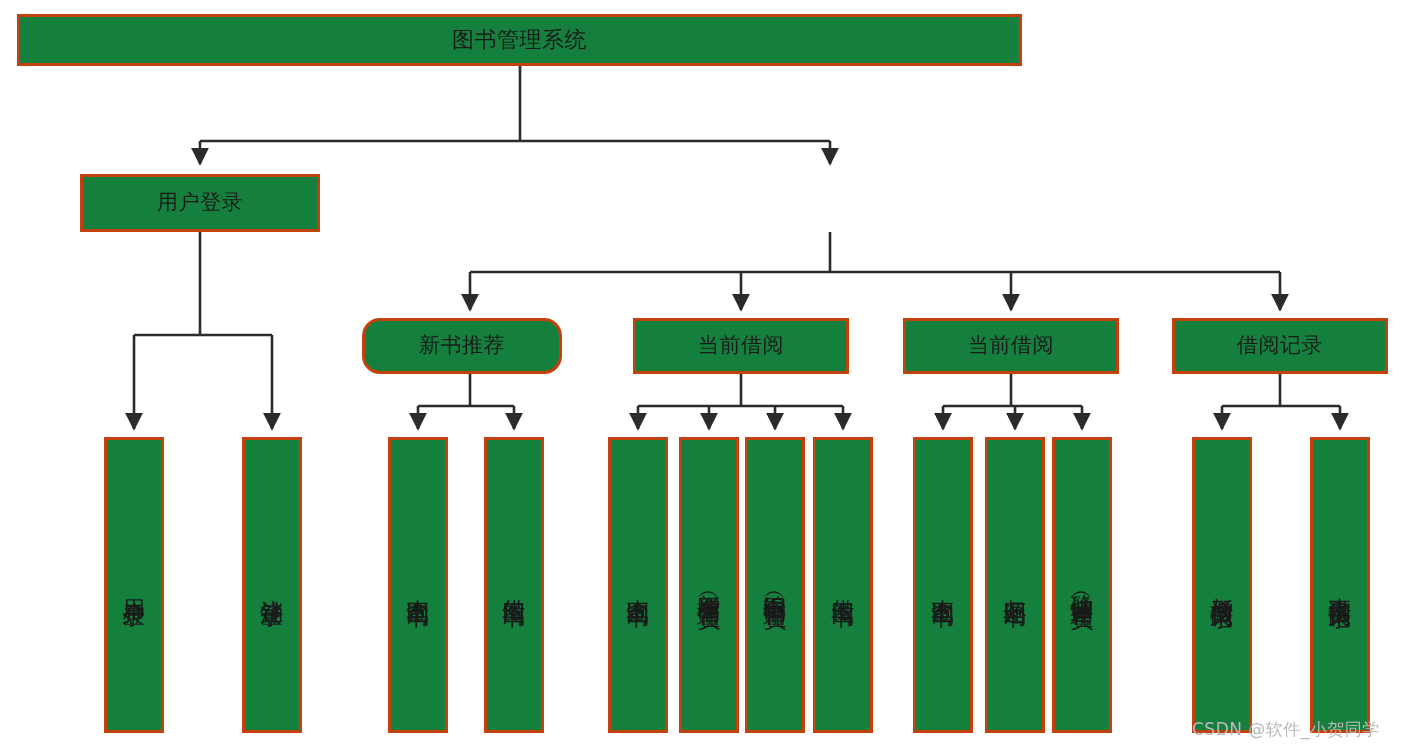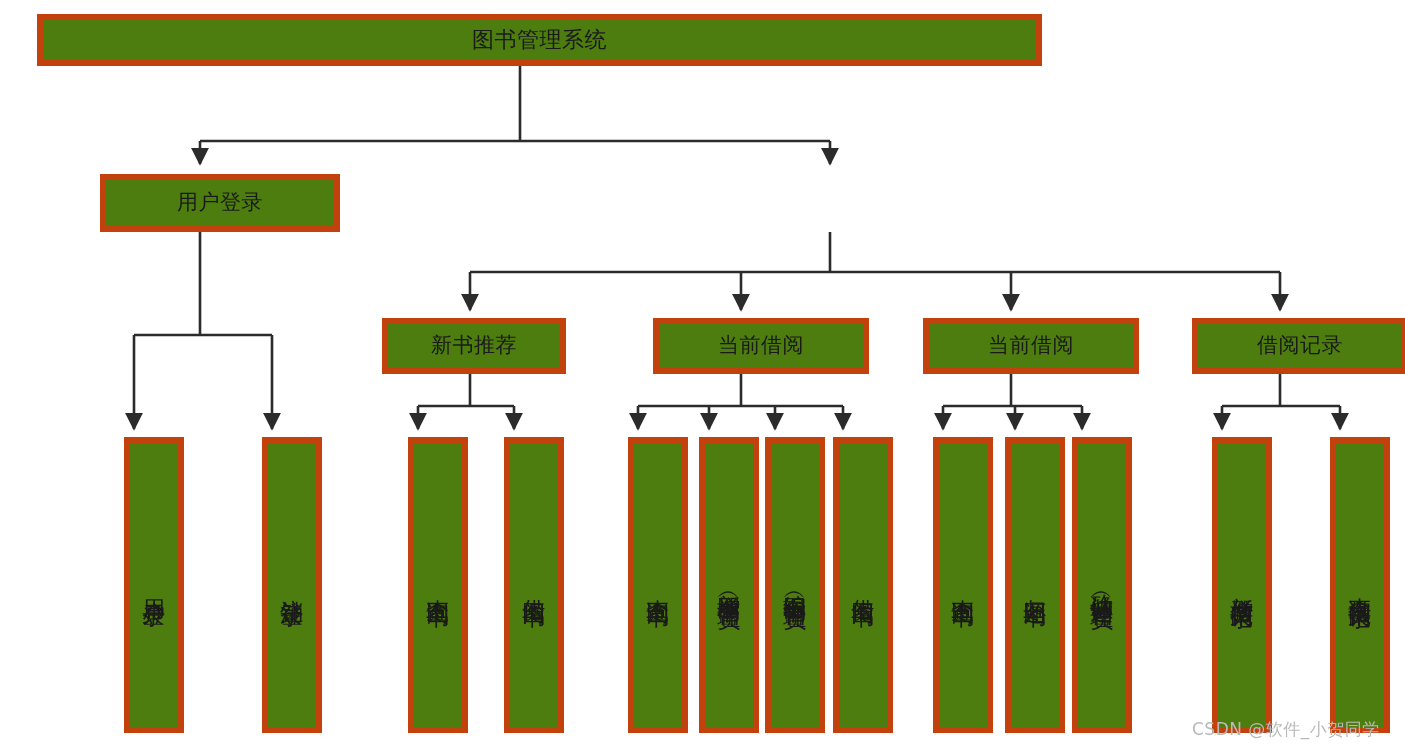"图书管理系统" .node { background: #4d7c0f -> #15803d; border: 6px solid #c2410c -> 3px solid #c2410c; margin-left: 20px -> none }
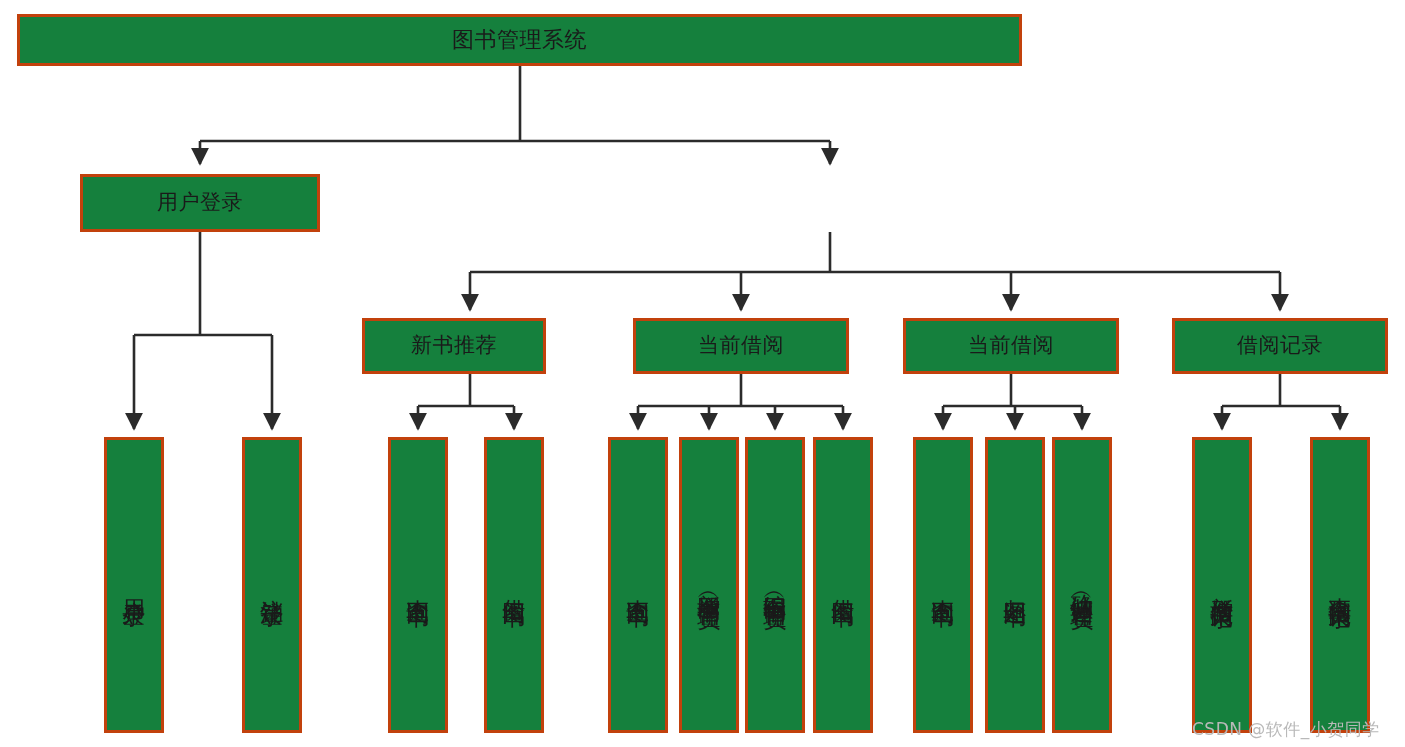"新书推荐" div.node { border-radius: none -> 18px; width: 184px -> 200px }
